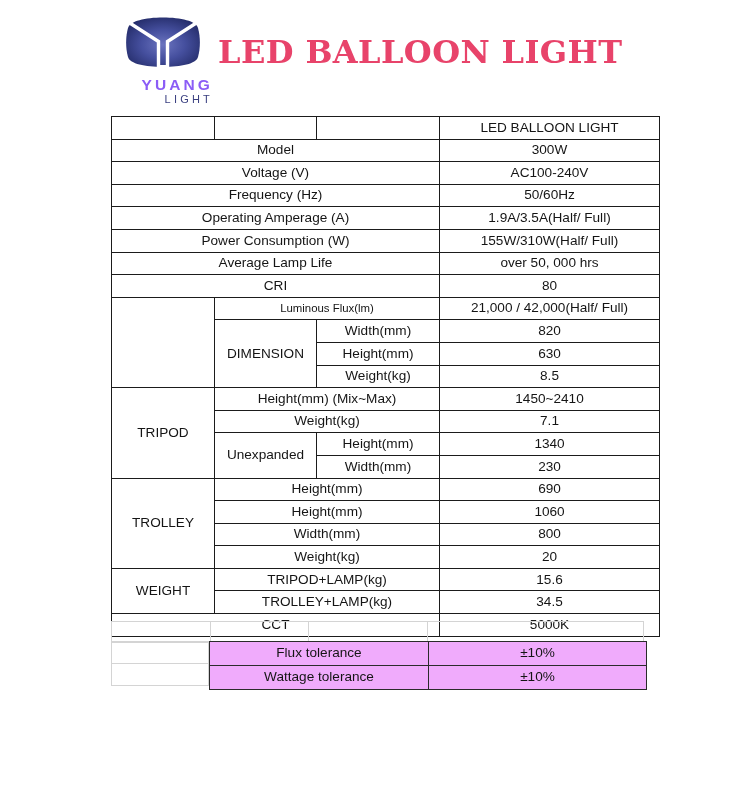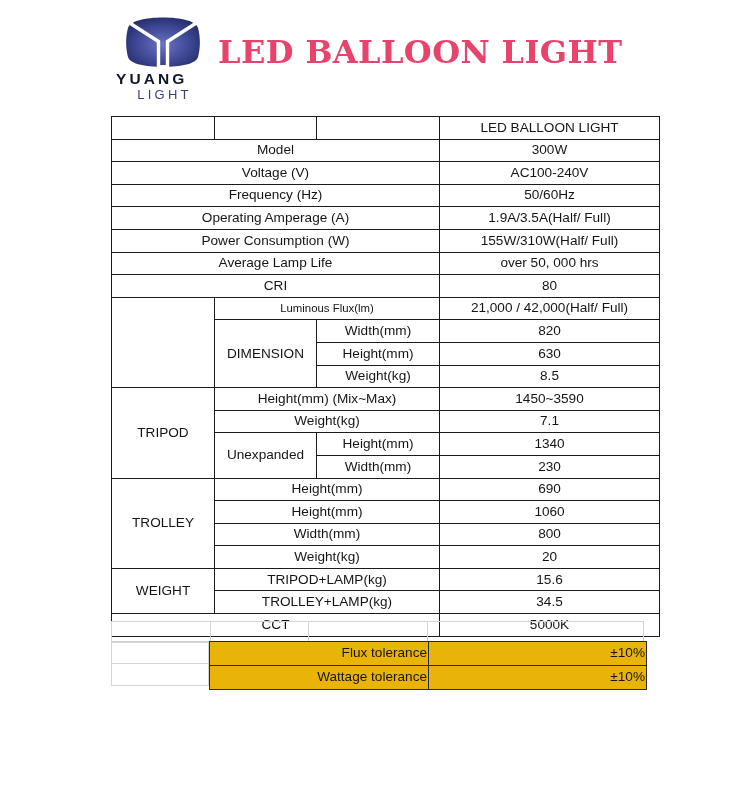"YUANG" #logo-text-yuang { color: #0f172a -> #8b5cf6; margin-top: 3px -> 9px; text-align: left -> right }
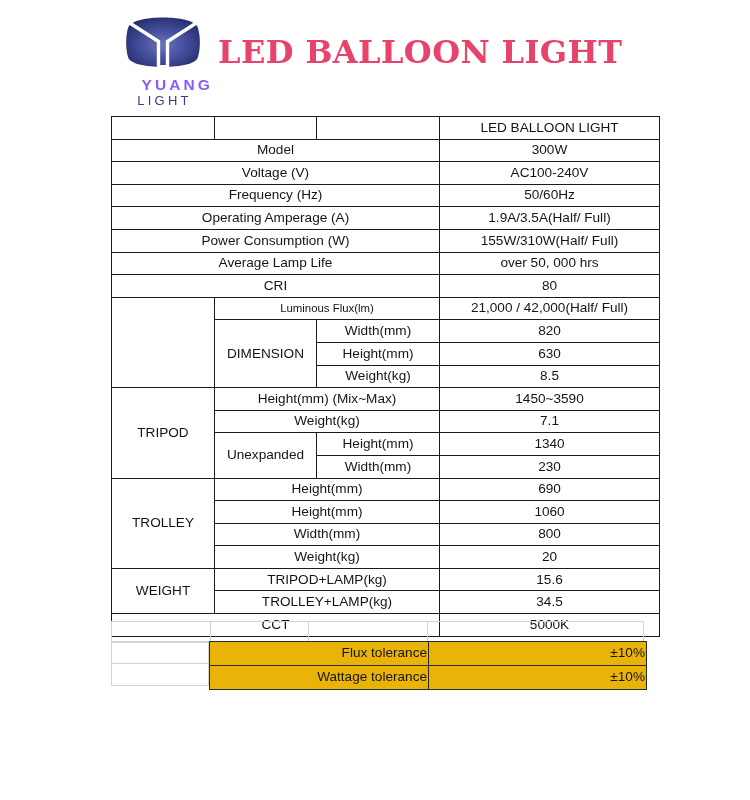"LIGHT" #logo-text-light { font-size: 13px -> 11px; text-align: center -> right }
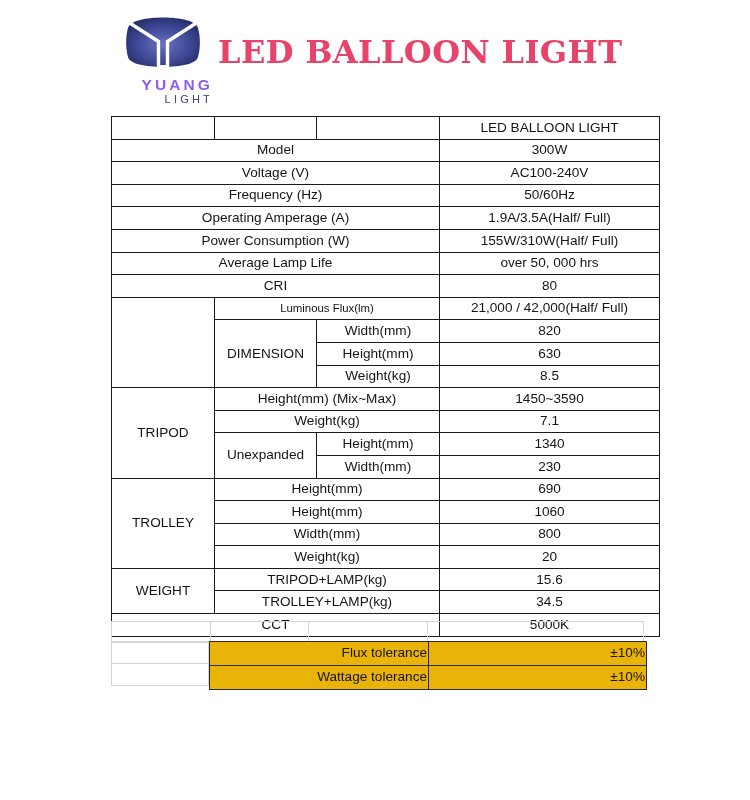"1450~3590" td.c4 { text: 3590 -> 2410 }
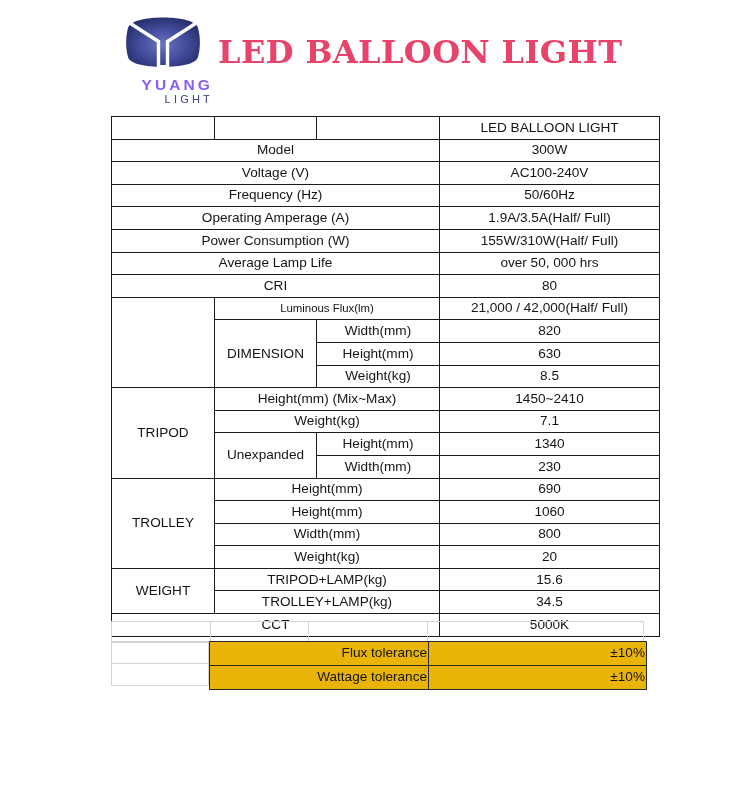"Flux tolerance" #tolerance-table td { background: #eab308 -> #f0abfc; text-align: right -> center }
